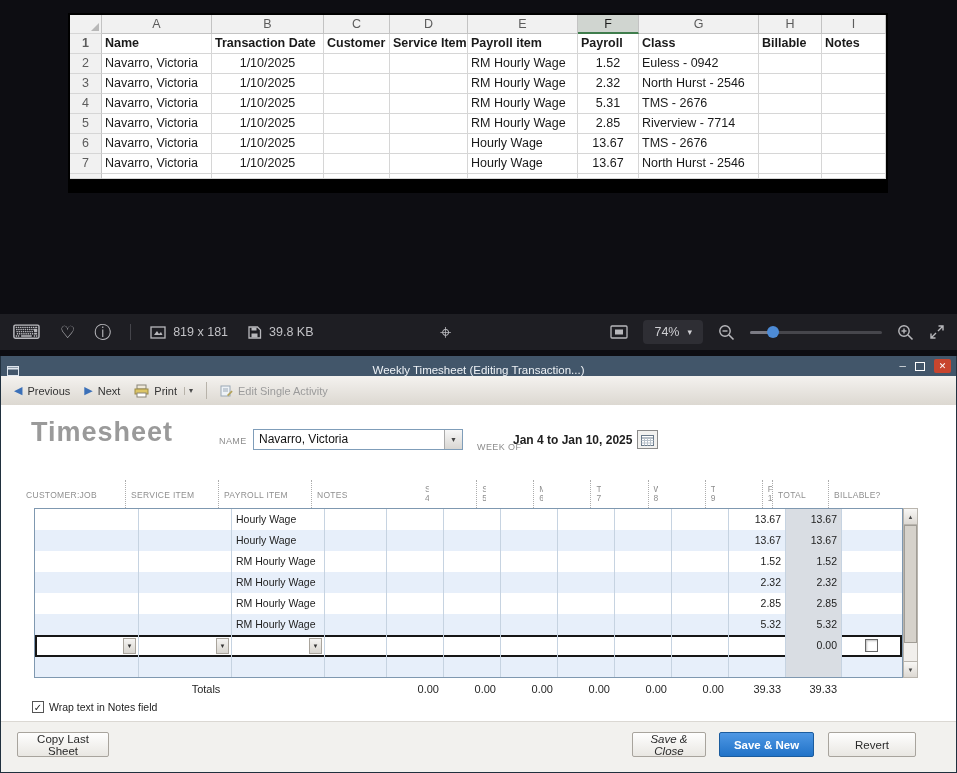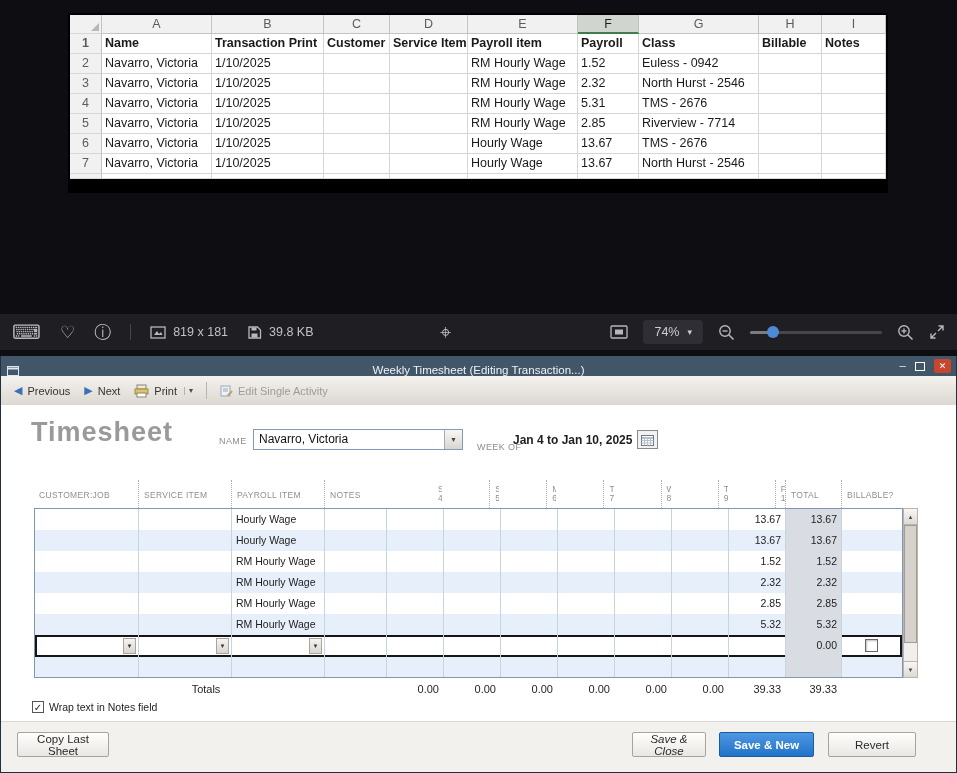"Transaction Print" div.sc { text: Print -> Date }
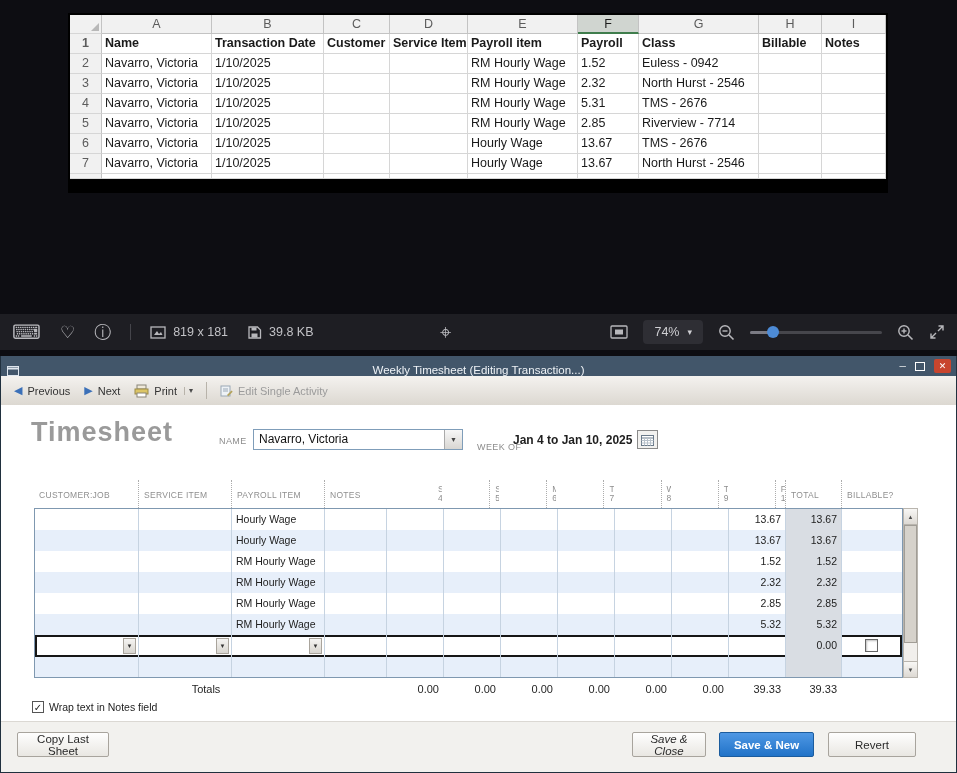"1/10/2025" .tr { text-align: left -> center }
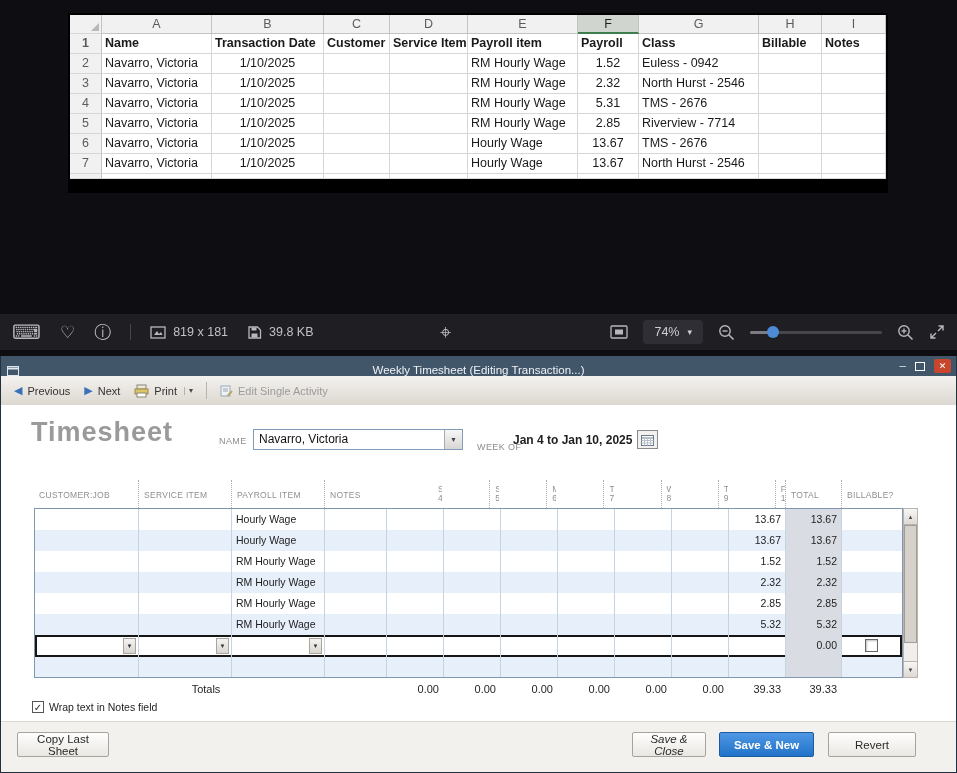"CUSTOMER:JOB" .ghead { left: 33px -> 20px }
